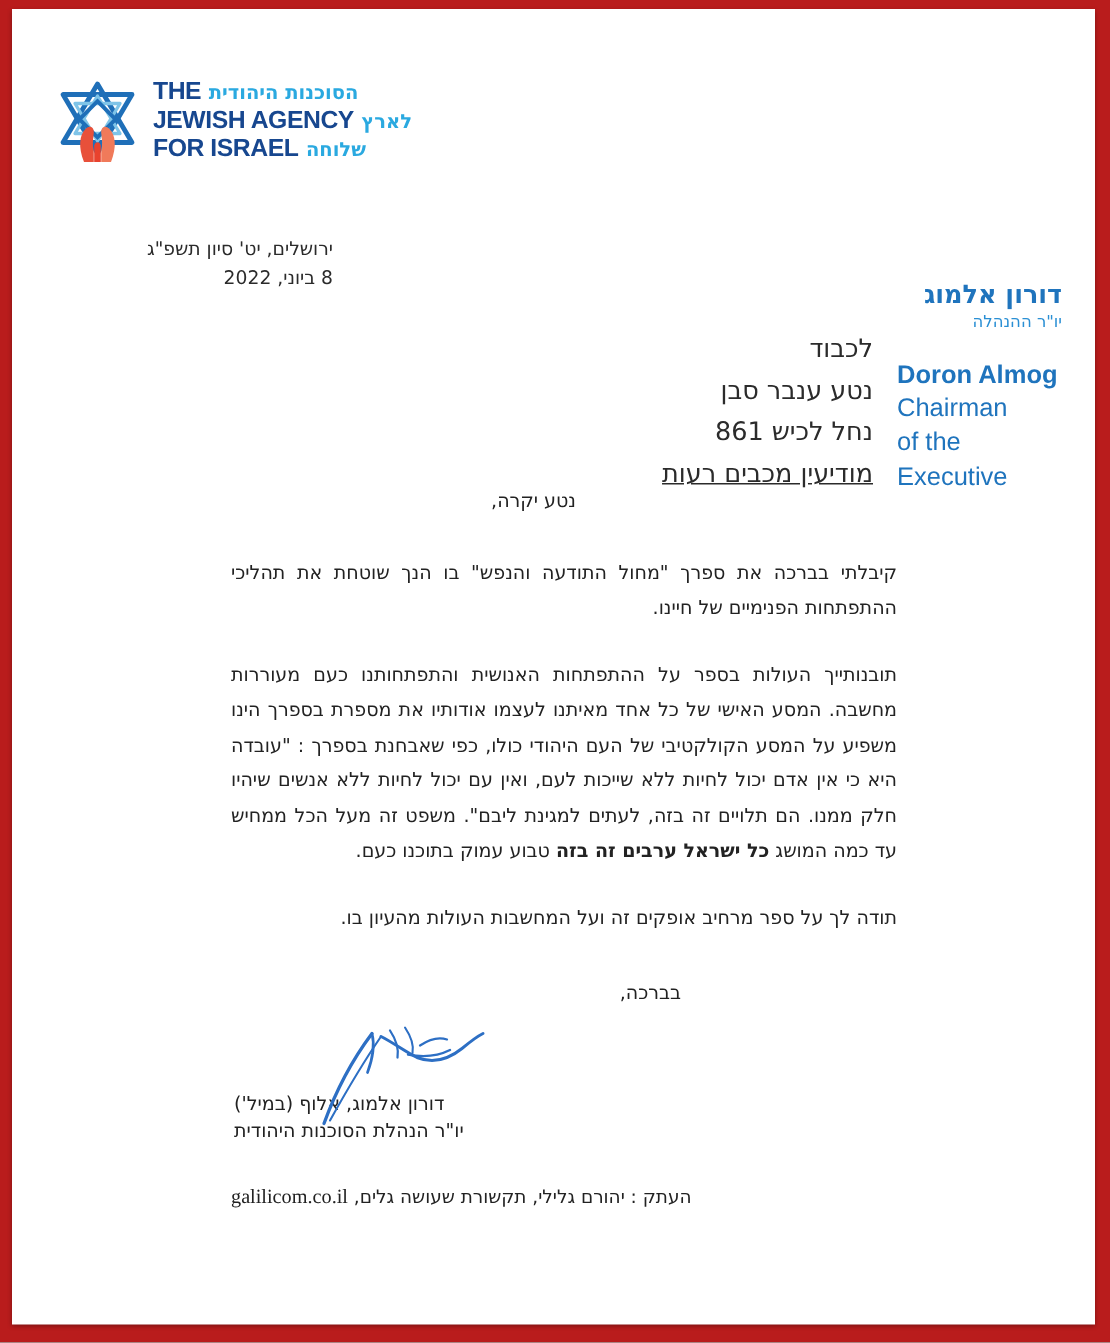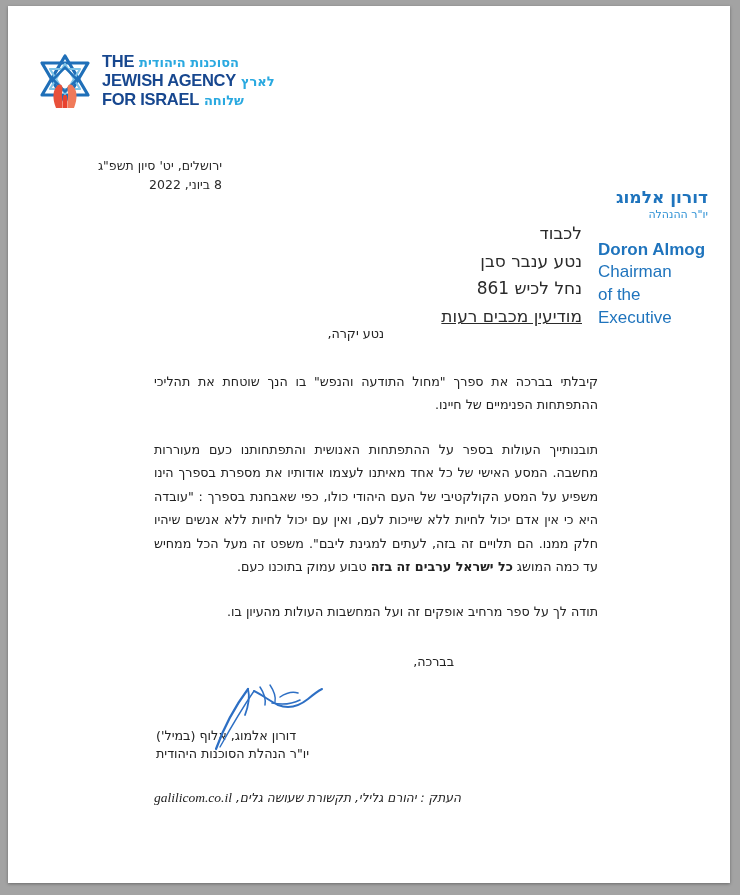"THE" #page { background: #a3a3a3 -> #b91c1c }
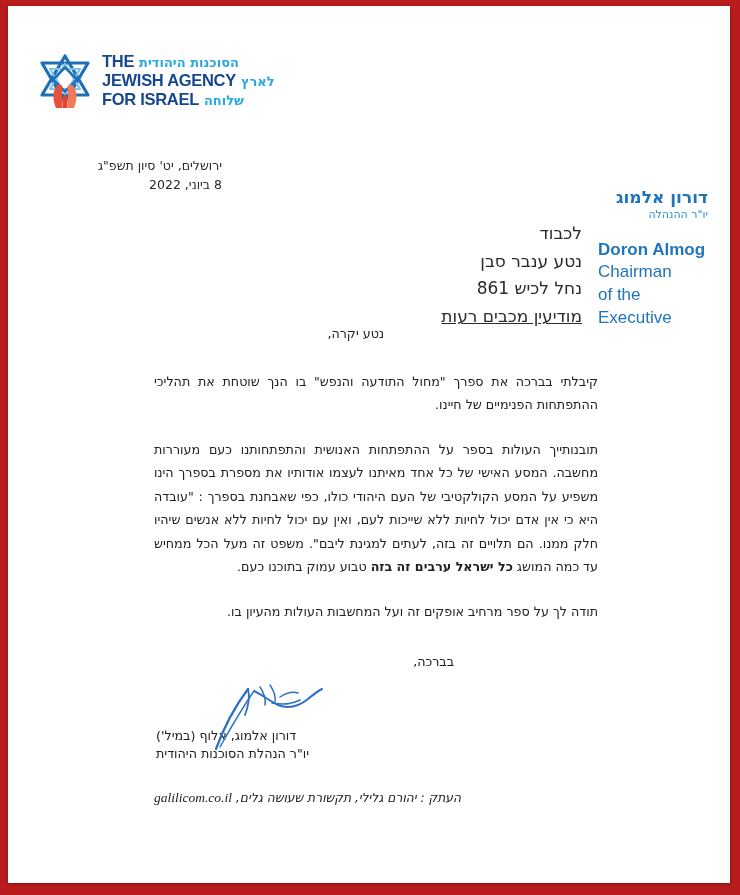"העתק : יהורם גלילי, תקשורת" .footer { font-style: italic -> none }
